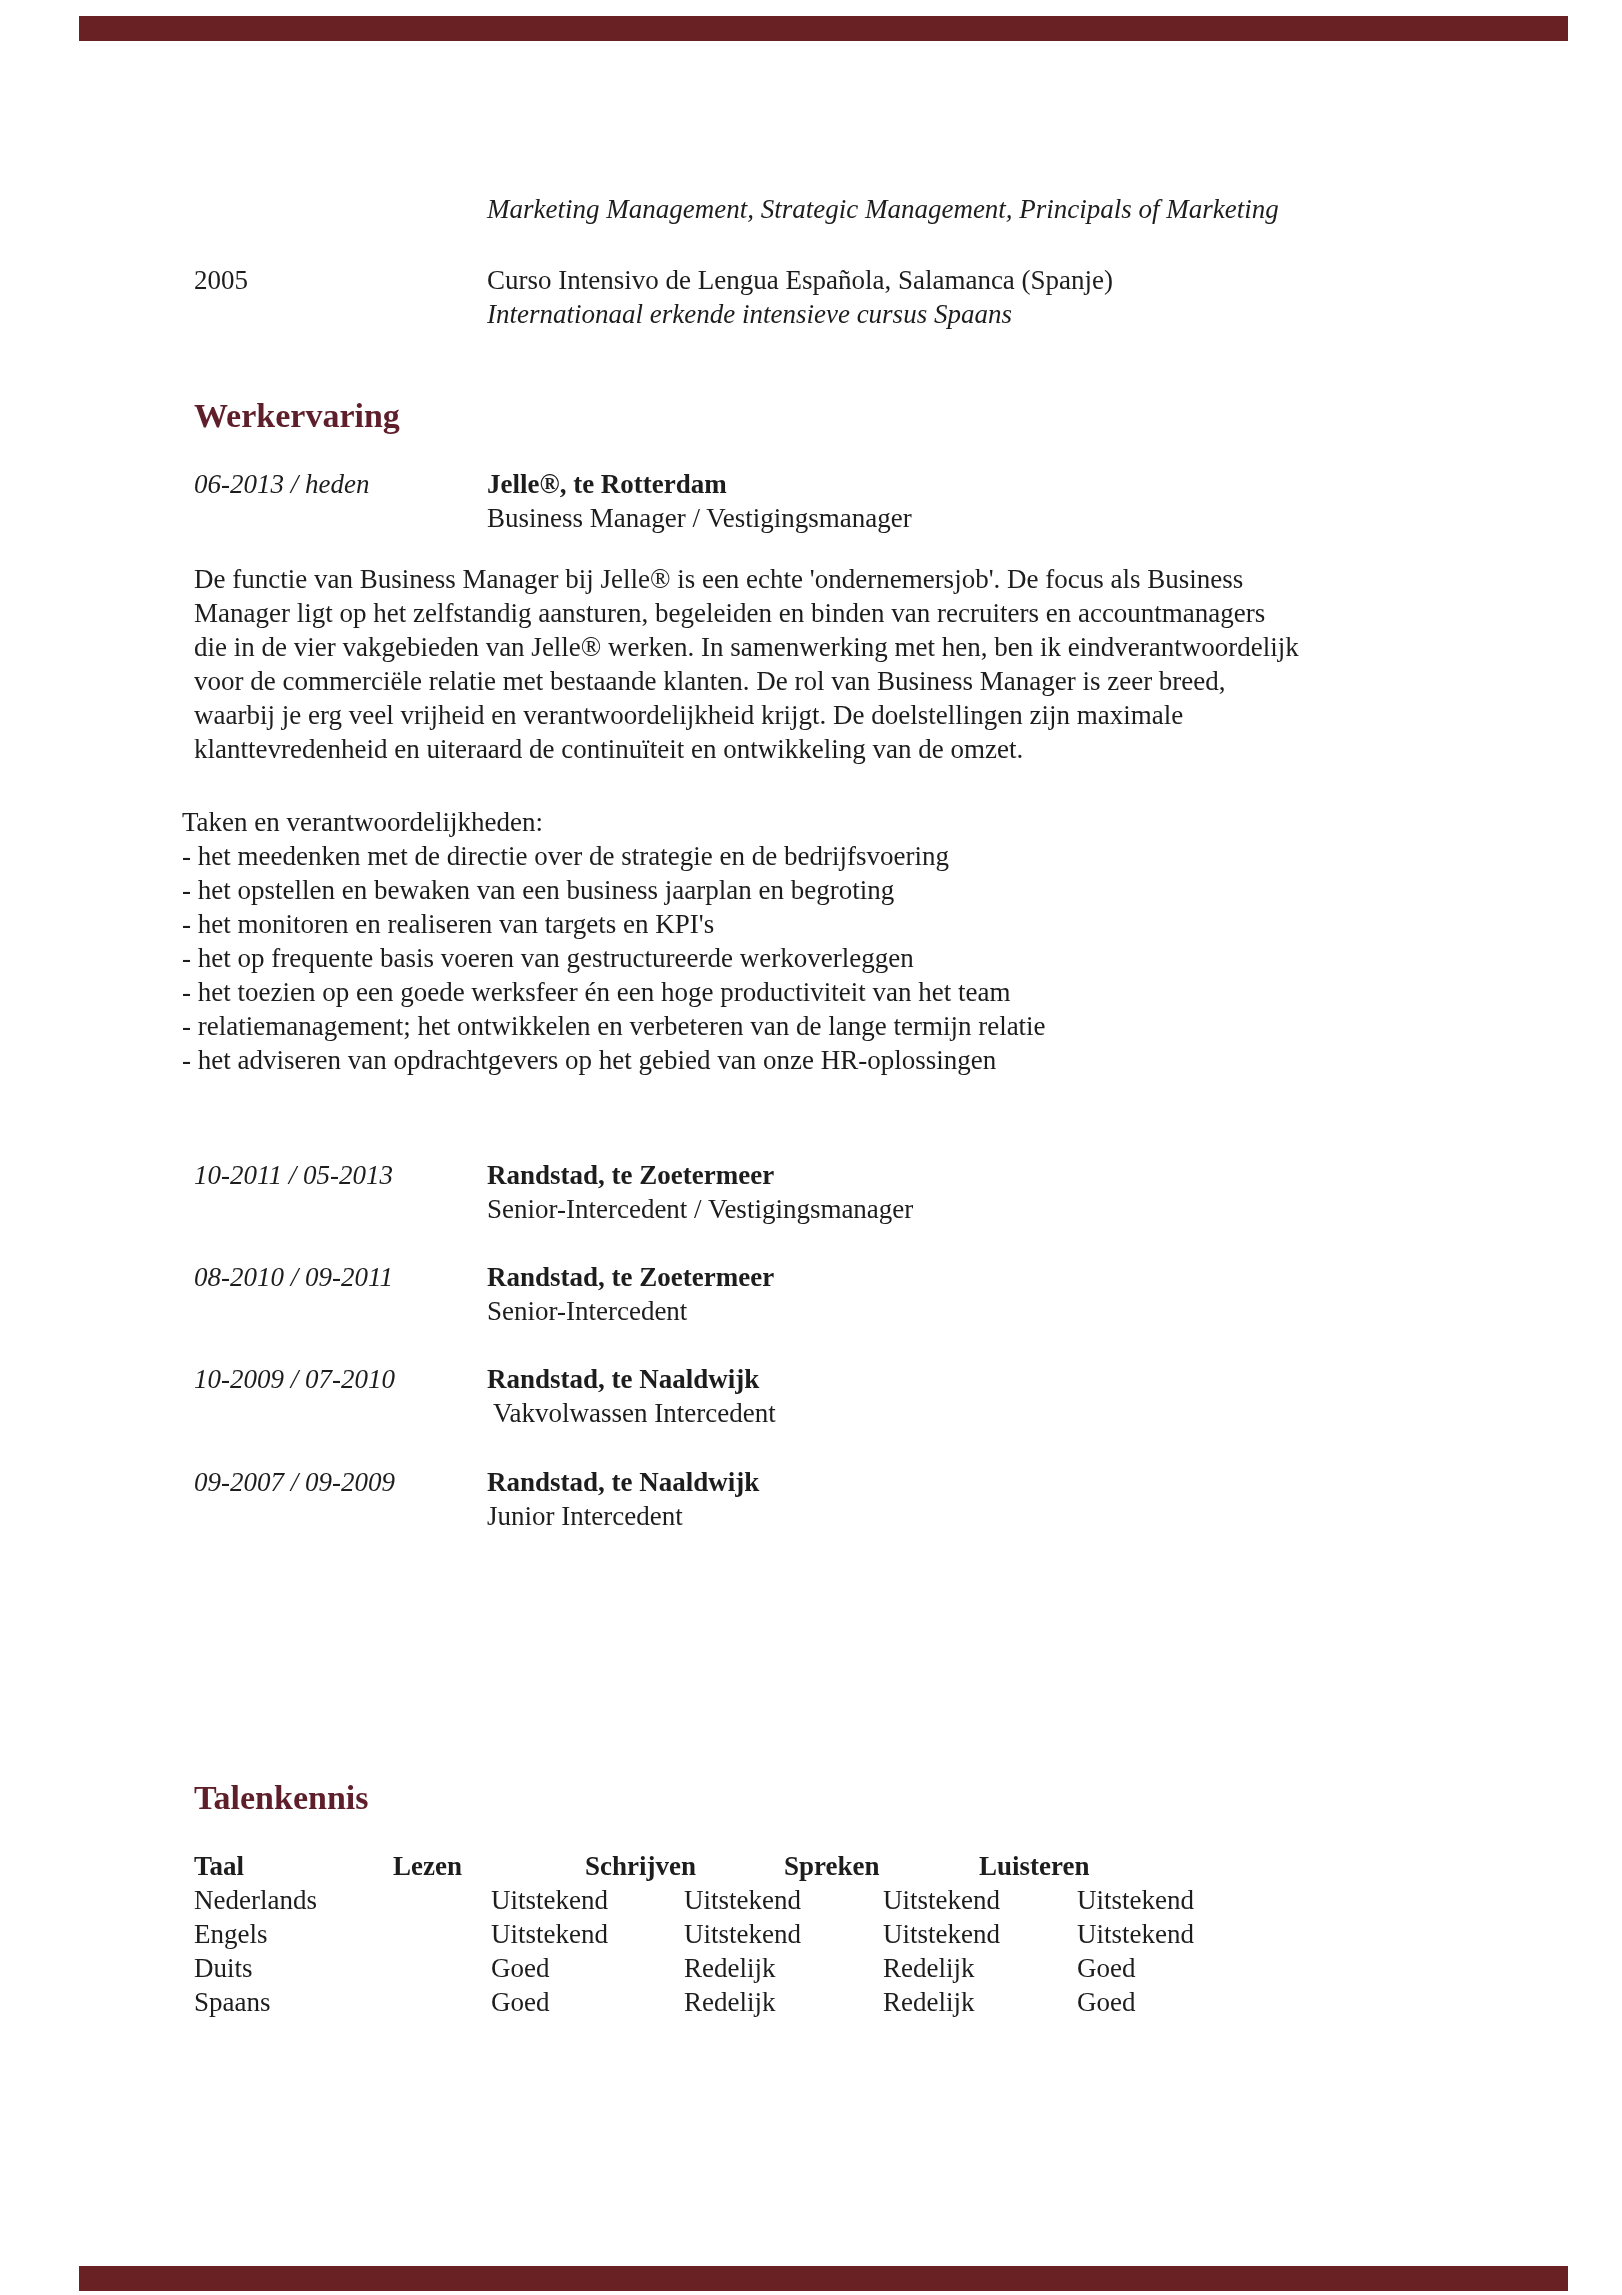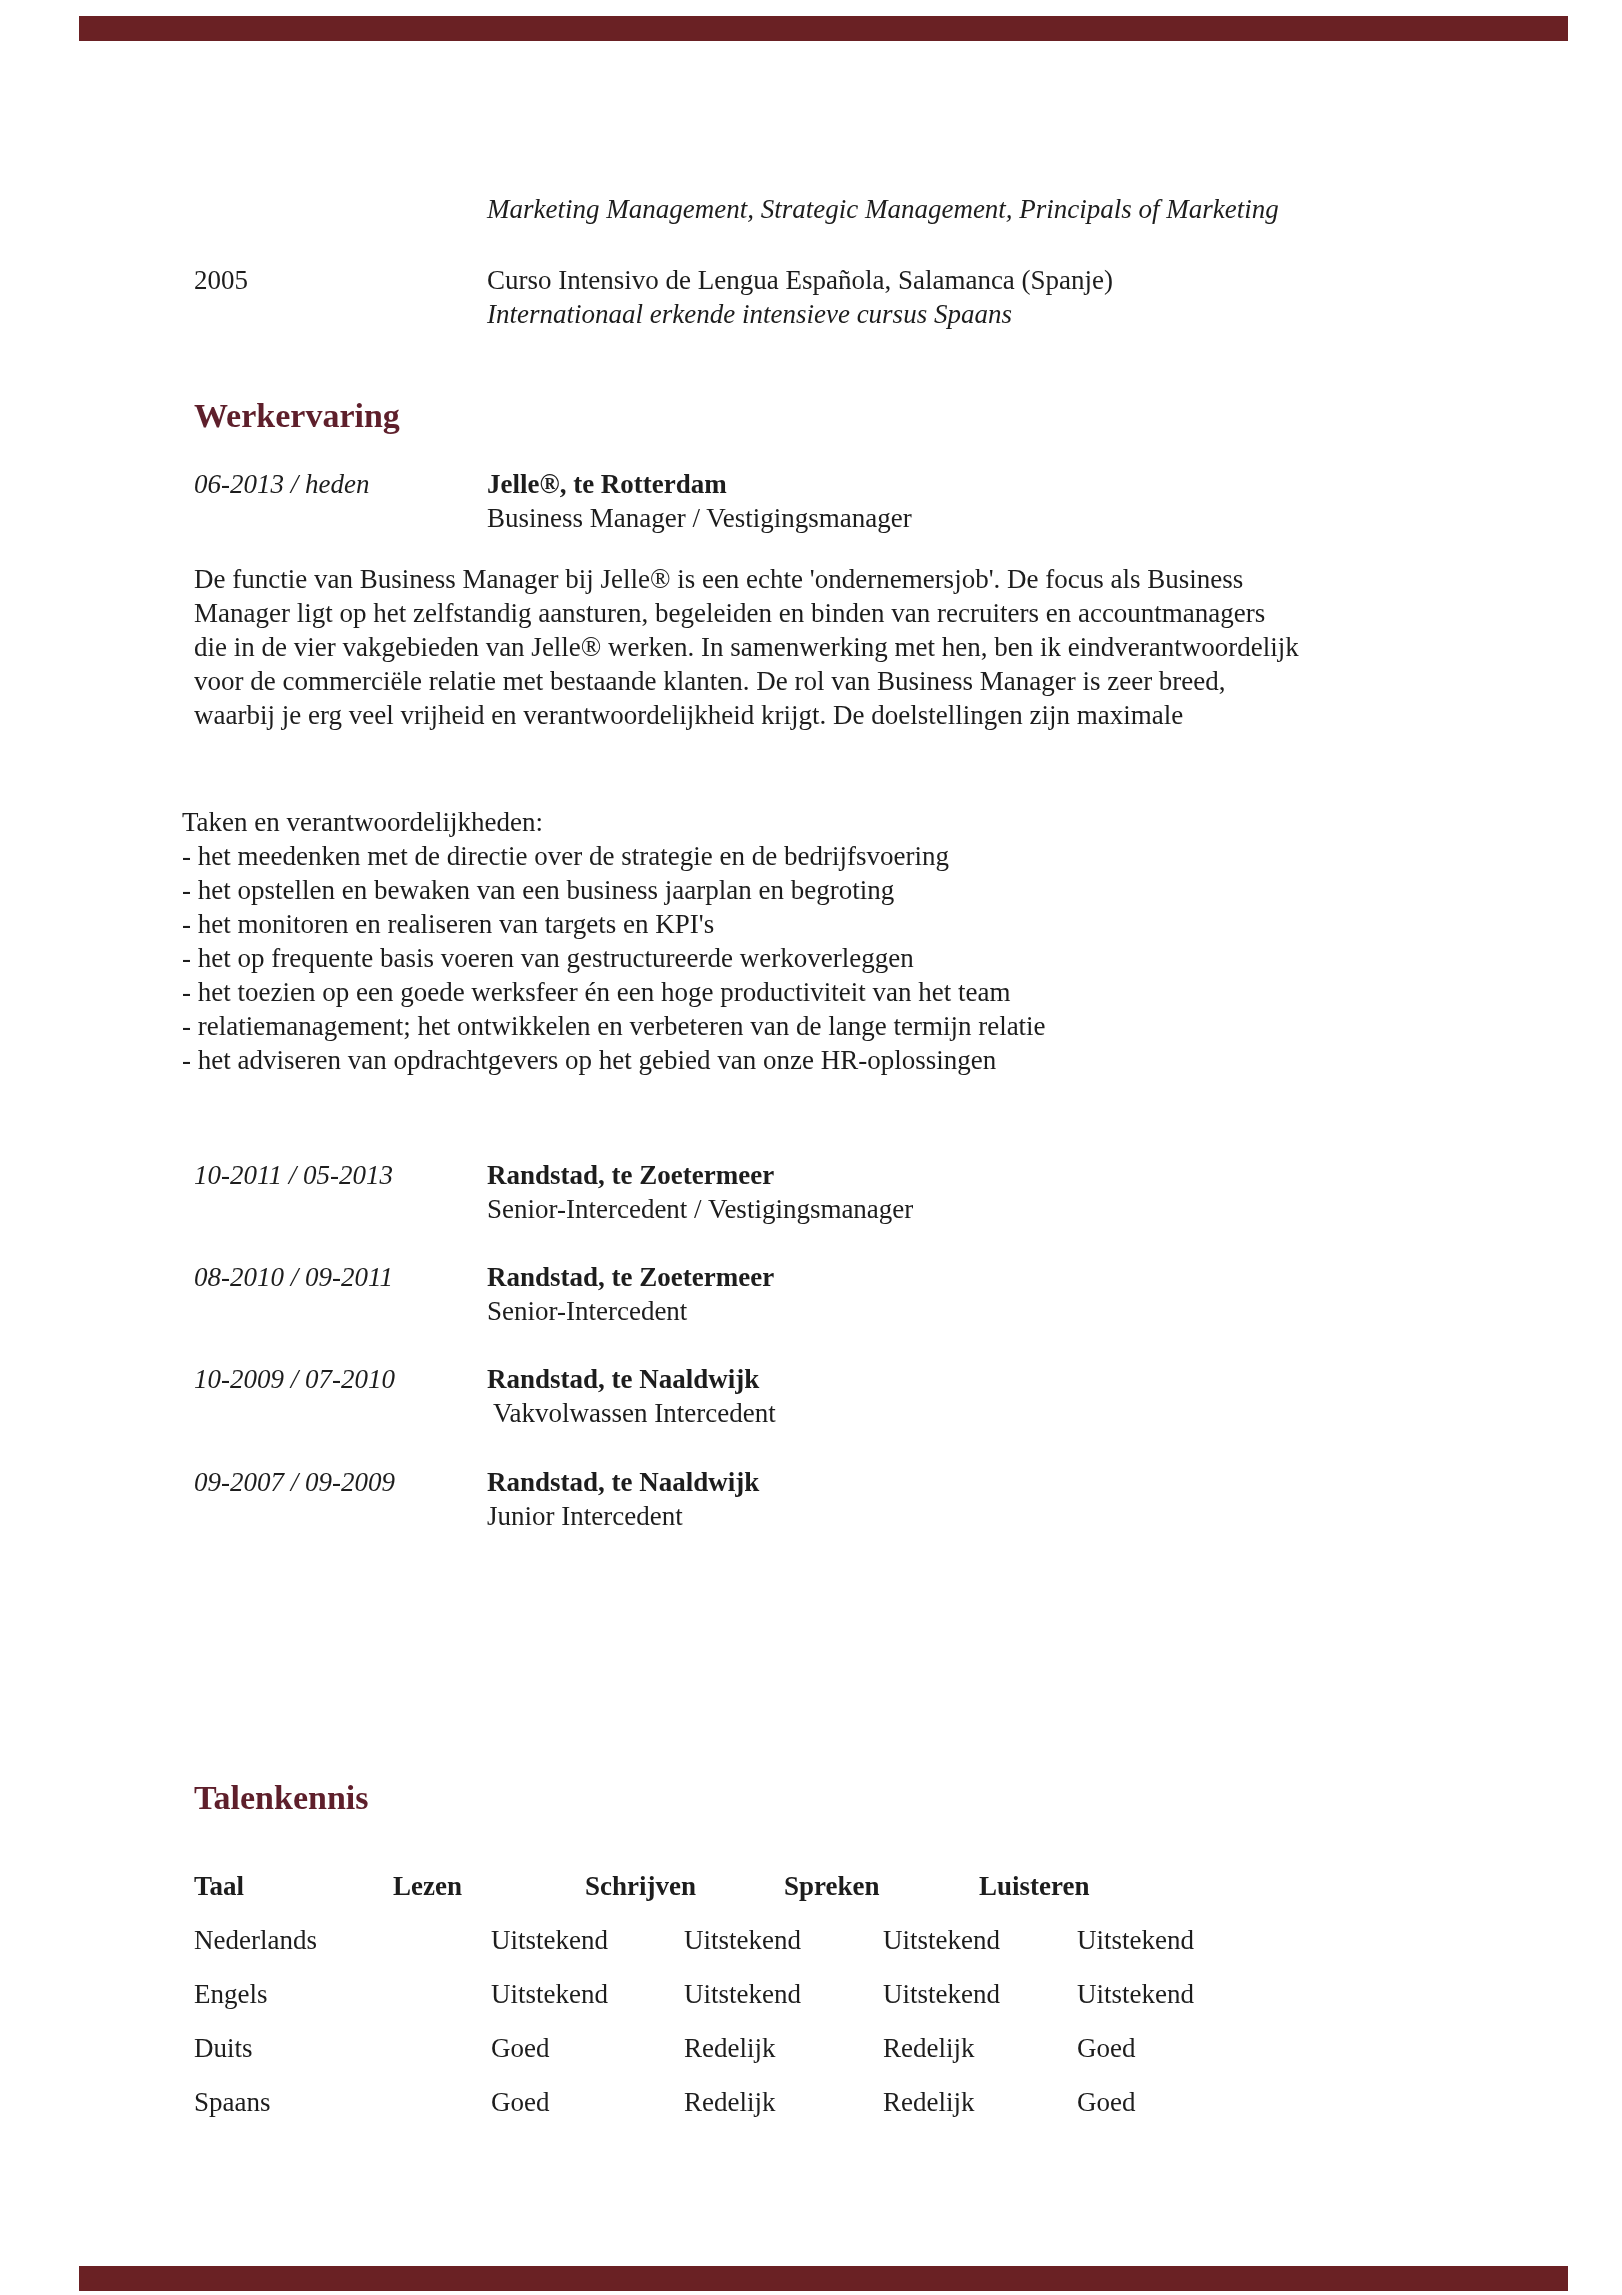"klanttevredenheid en uiteraard de" div { html: none -> <div>klanttevredenheid en uiteraard de continuïteit en ontwikkeling van de omzet.</div> }
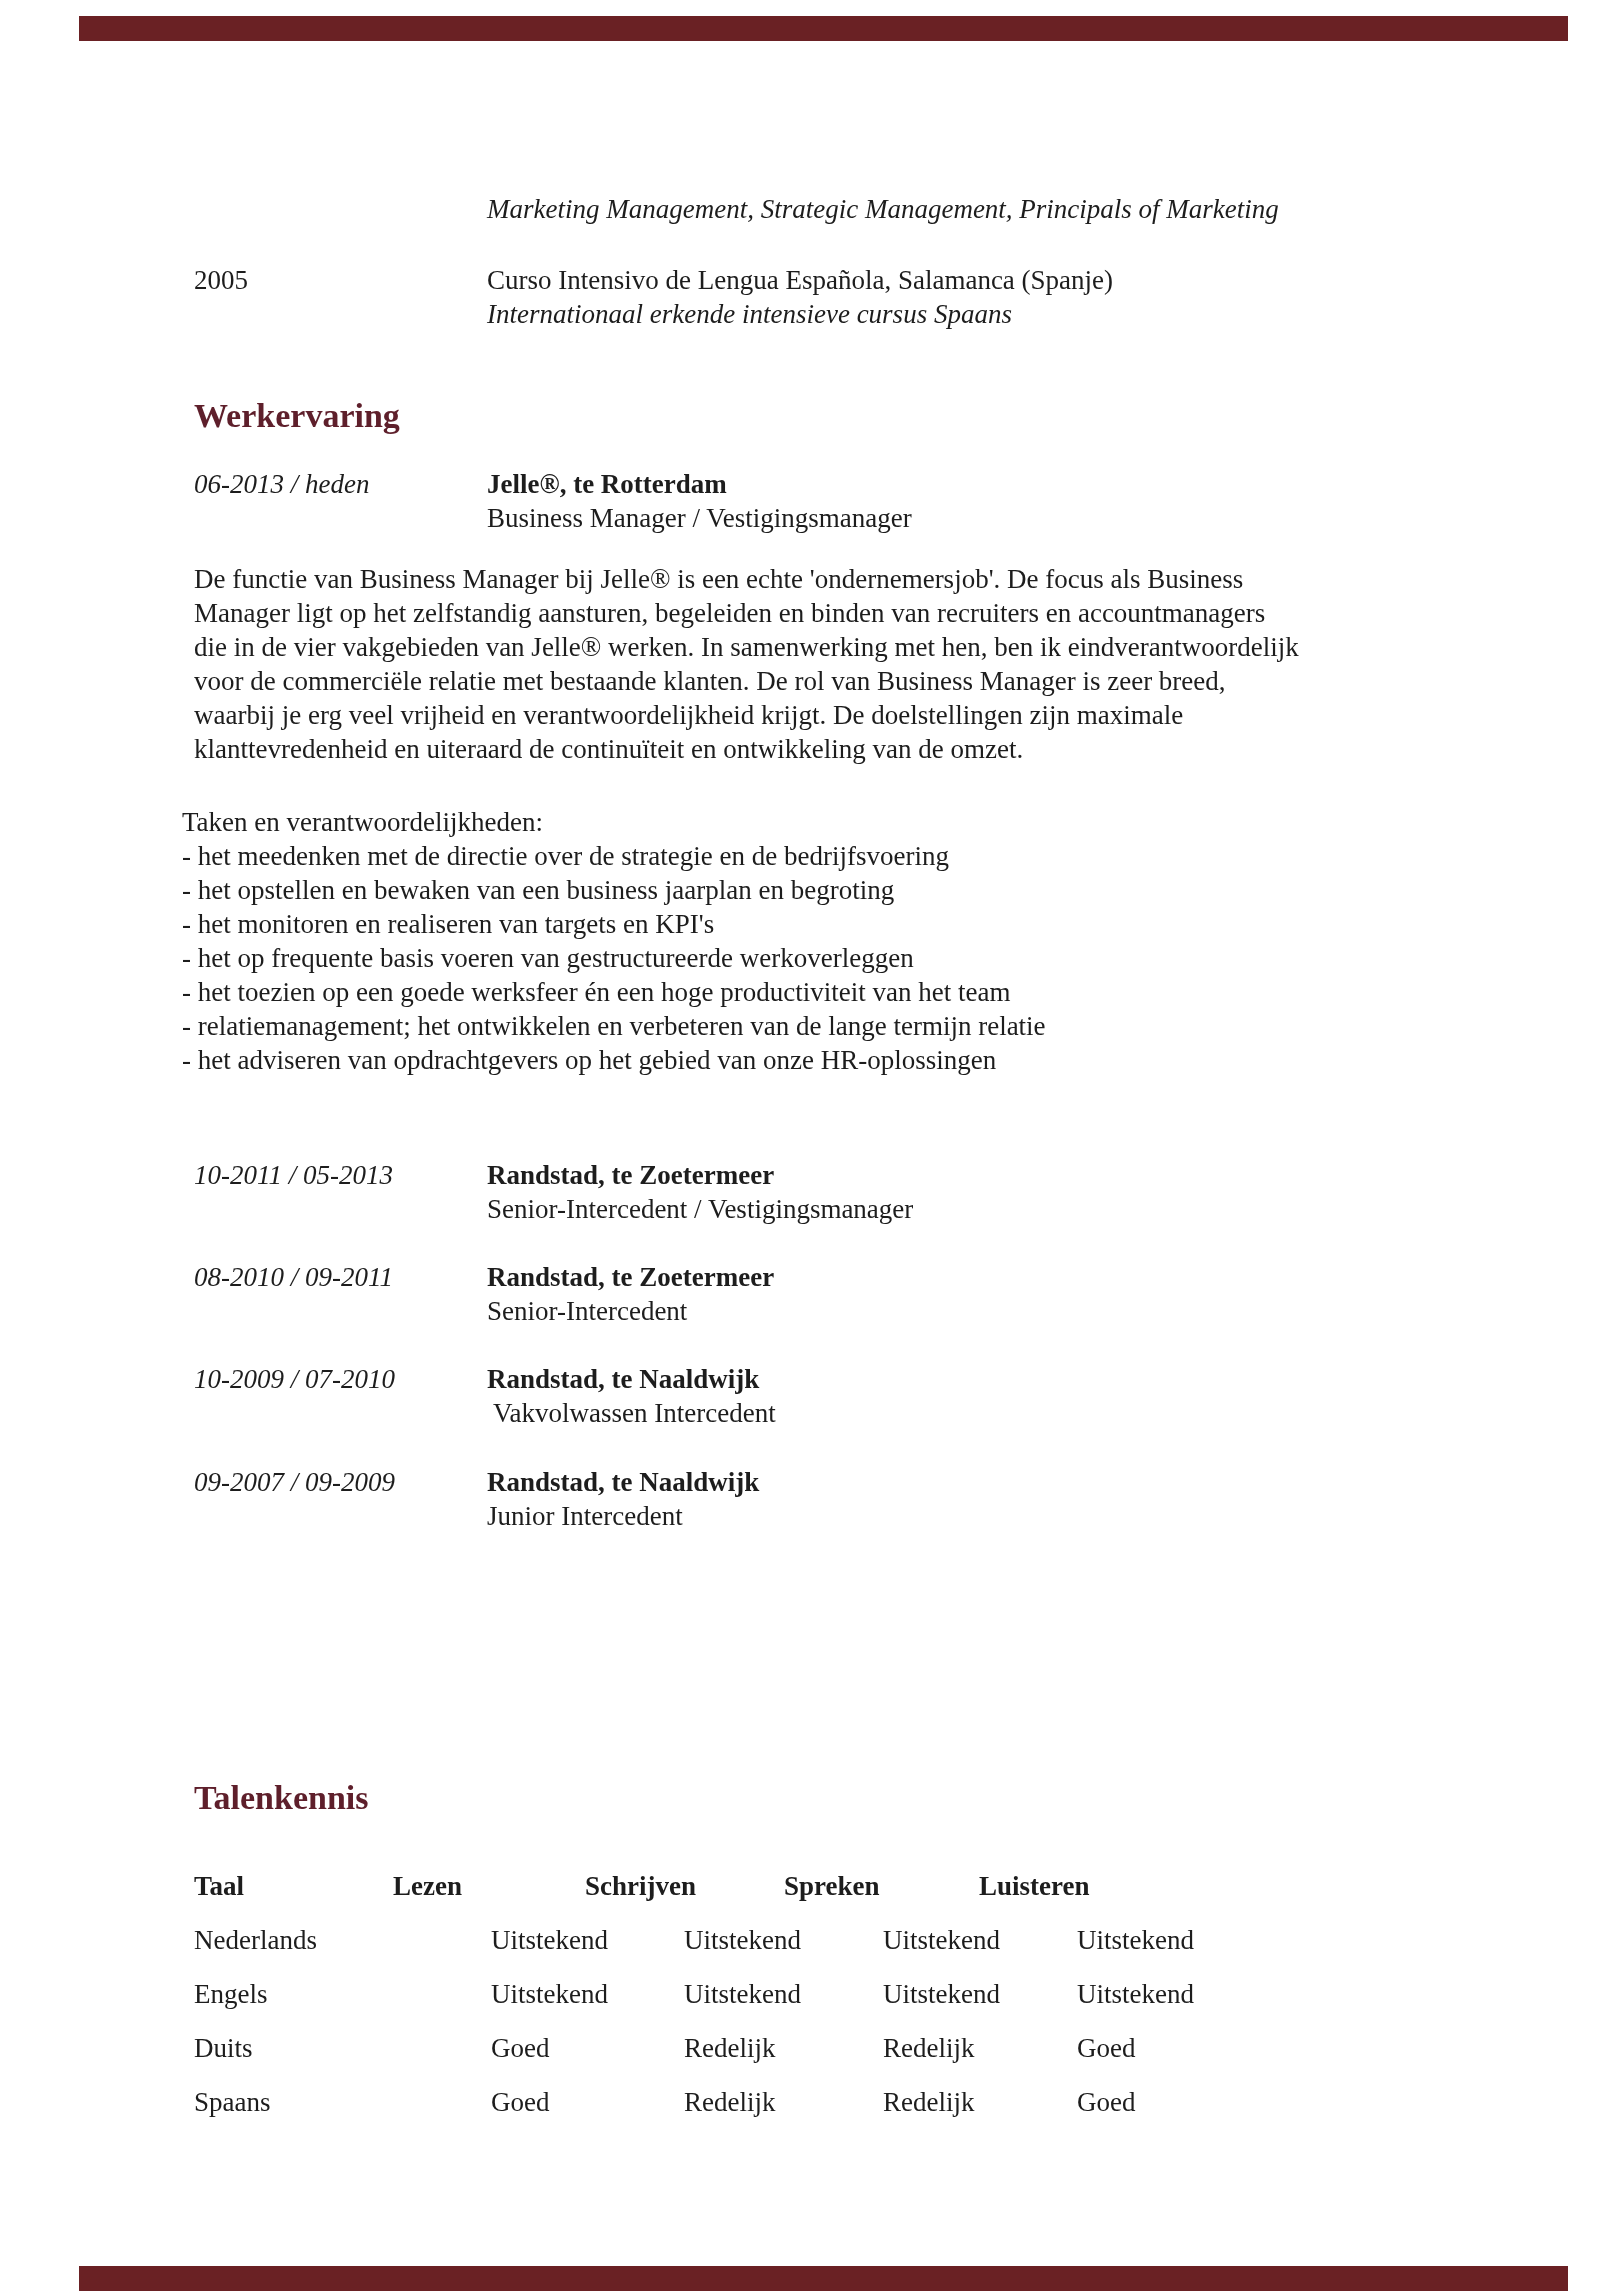"Taal" .lang-row { margin-top: 20px -> none }
